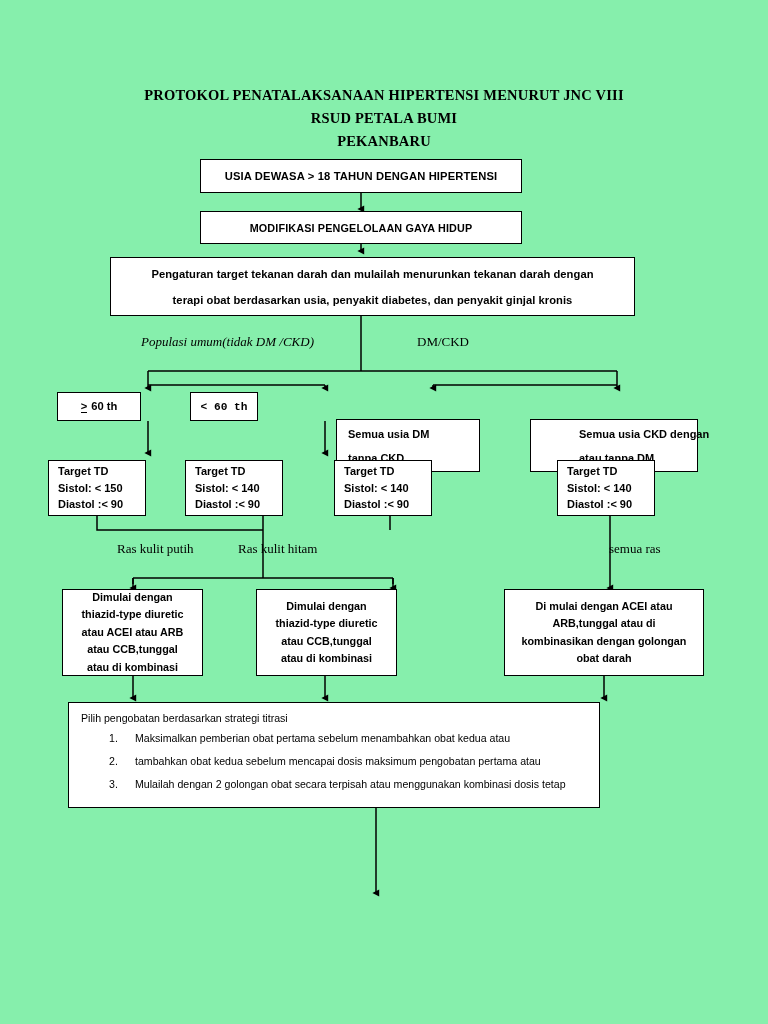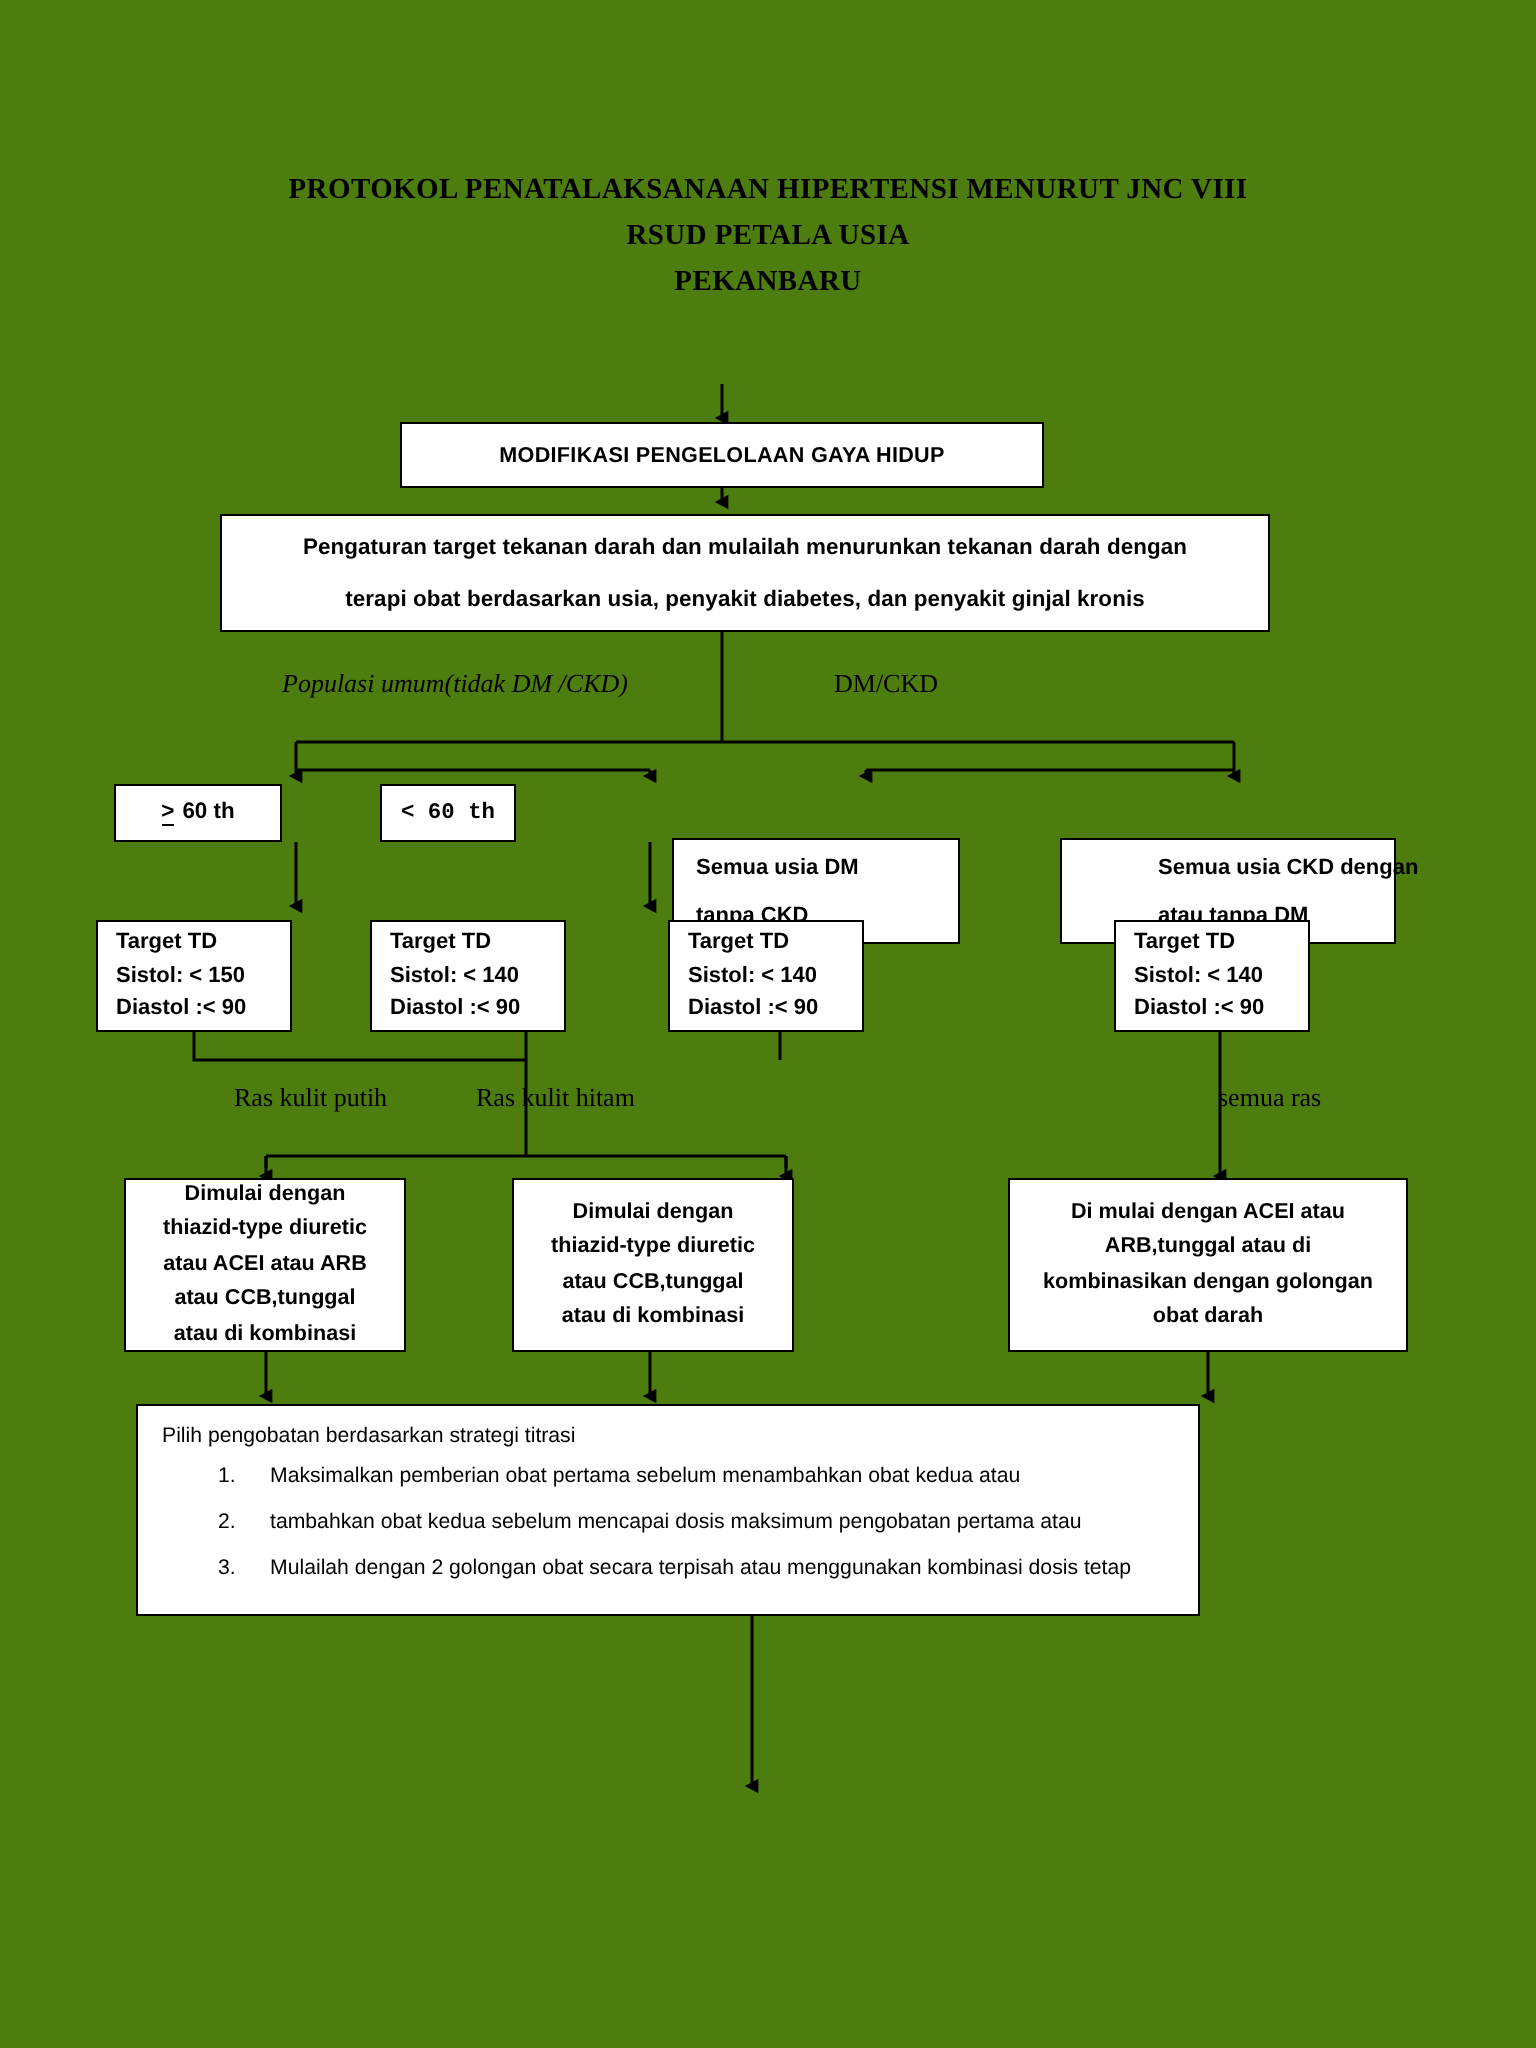"PROTOKOL PENATALAKSANAAN HIPERTENSI" #page { background: #4d7c0f -> #86efac }
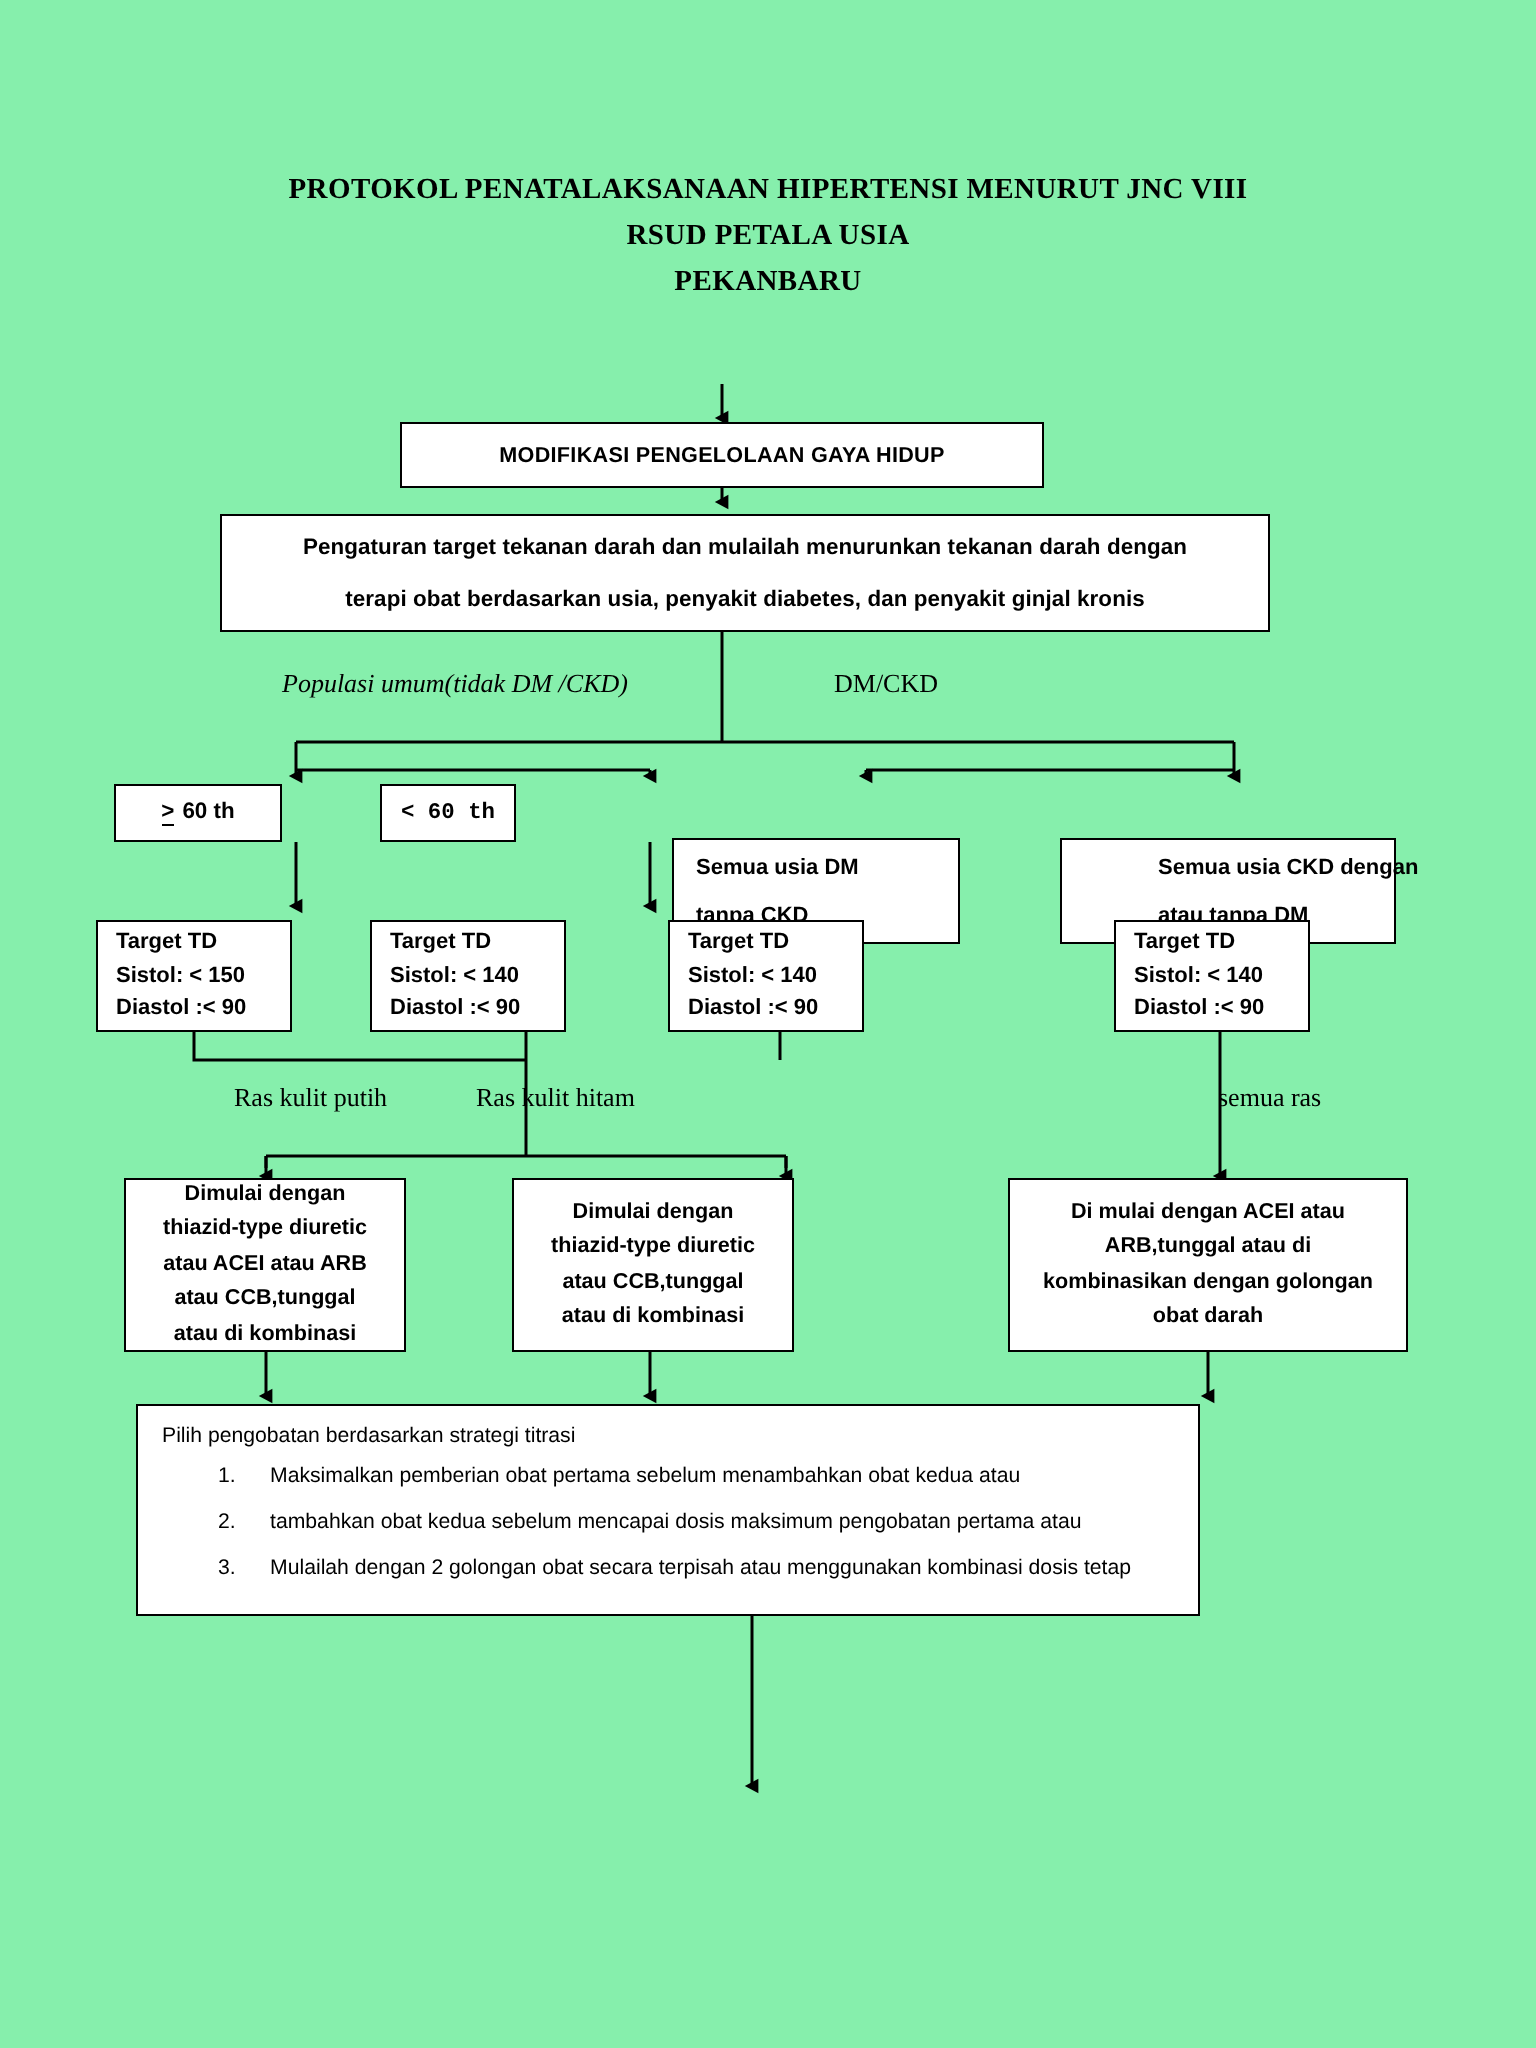"RSUD PETALA USIA" span.title-line { text: USIA -> BUMI }
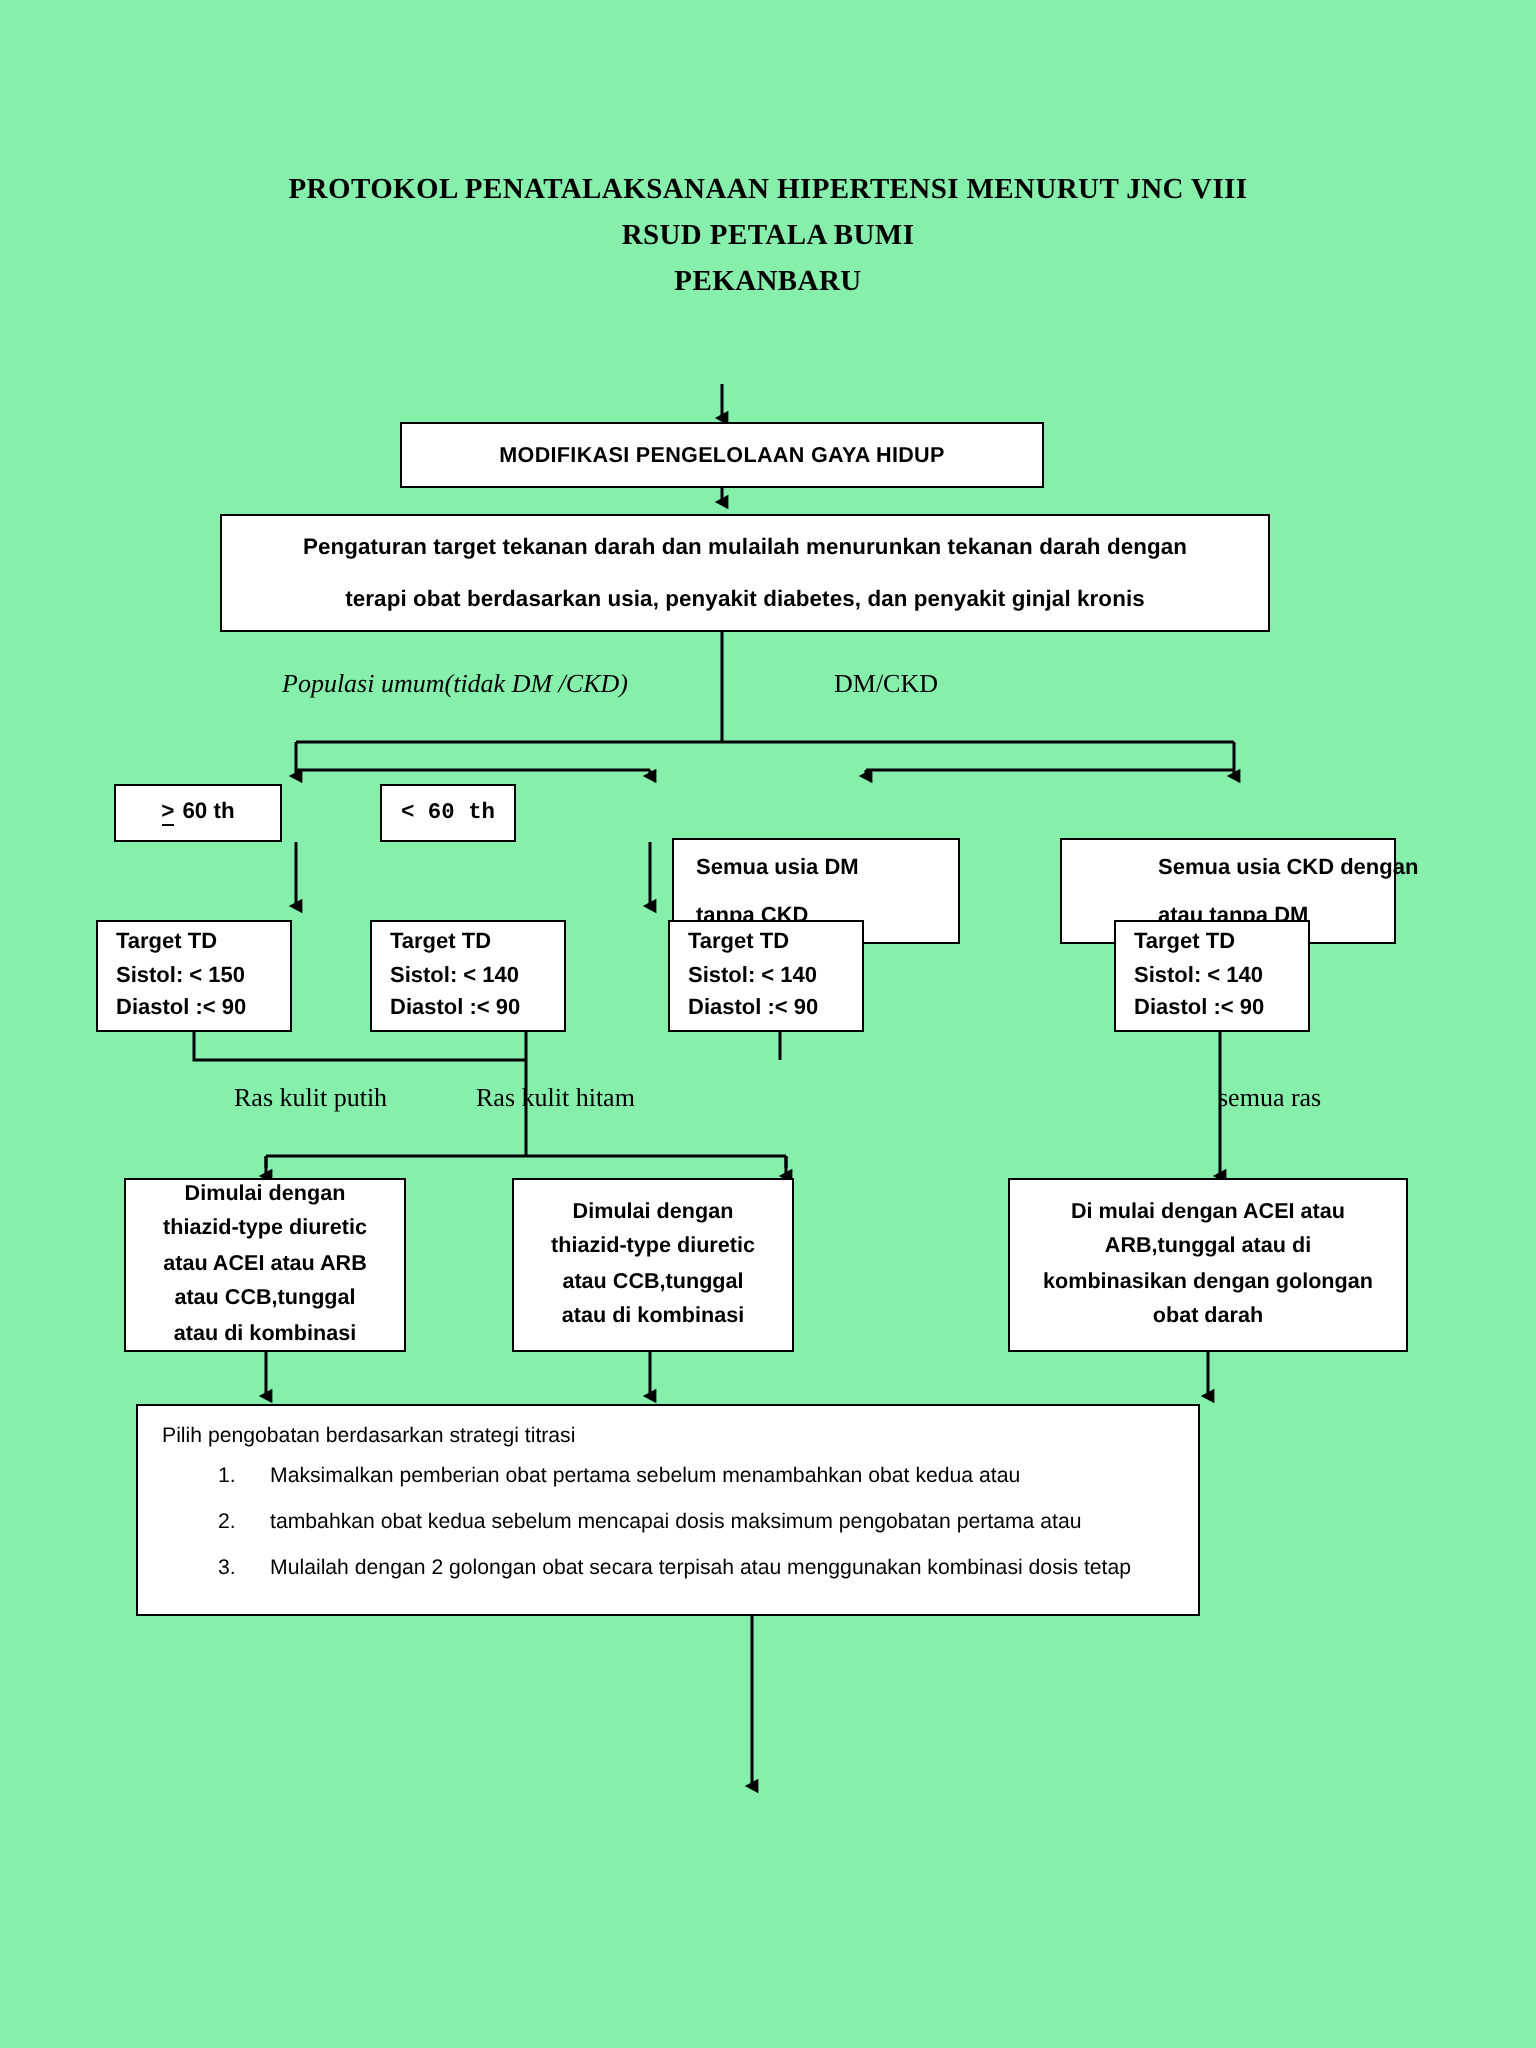"USIA DEWASA > 18 TAHUN" div.box { html: none -> <div> <span>USIA DEWASA &gt; 18 TAHUN DENGAN HIPERTENSI</span> </div> }
